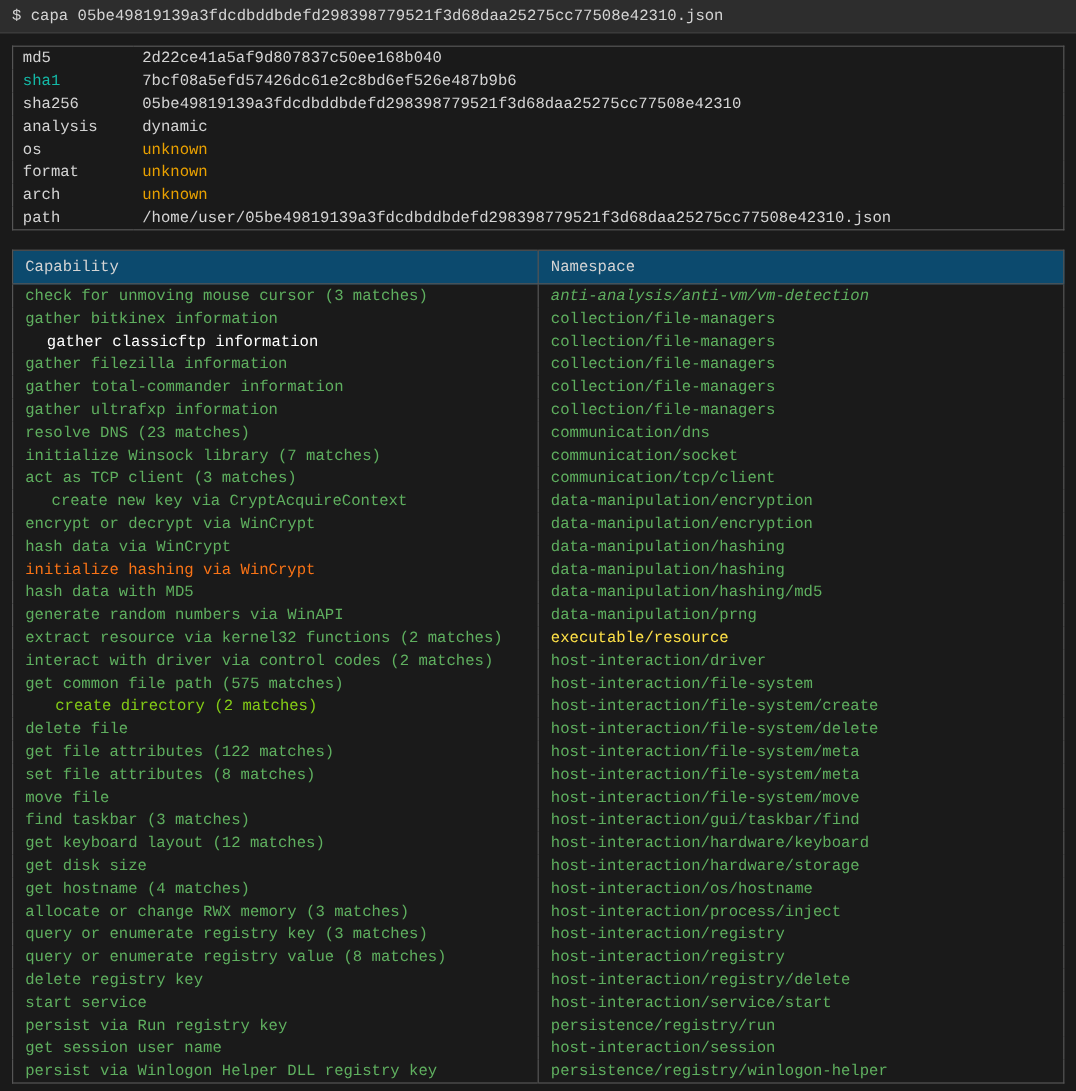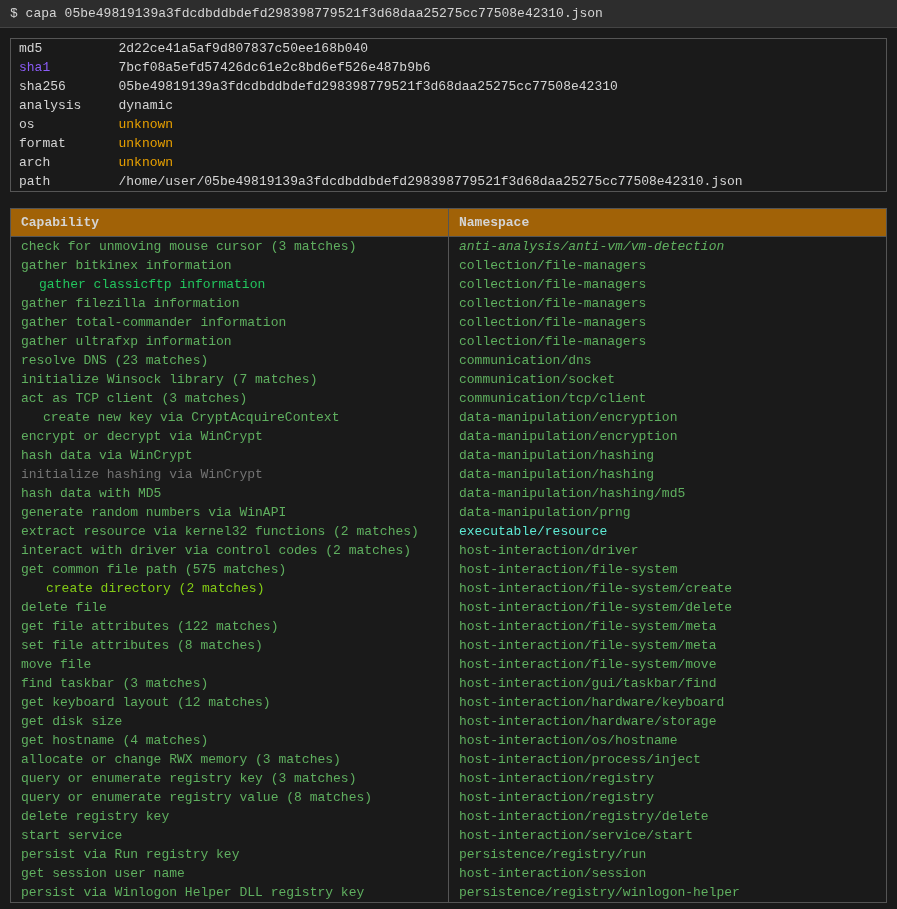"sha1" td { color: #8b5cf6 -> #14b8a6 }
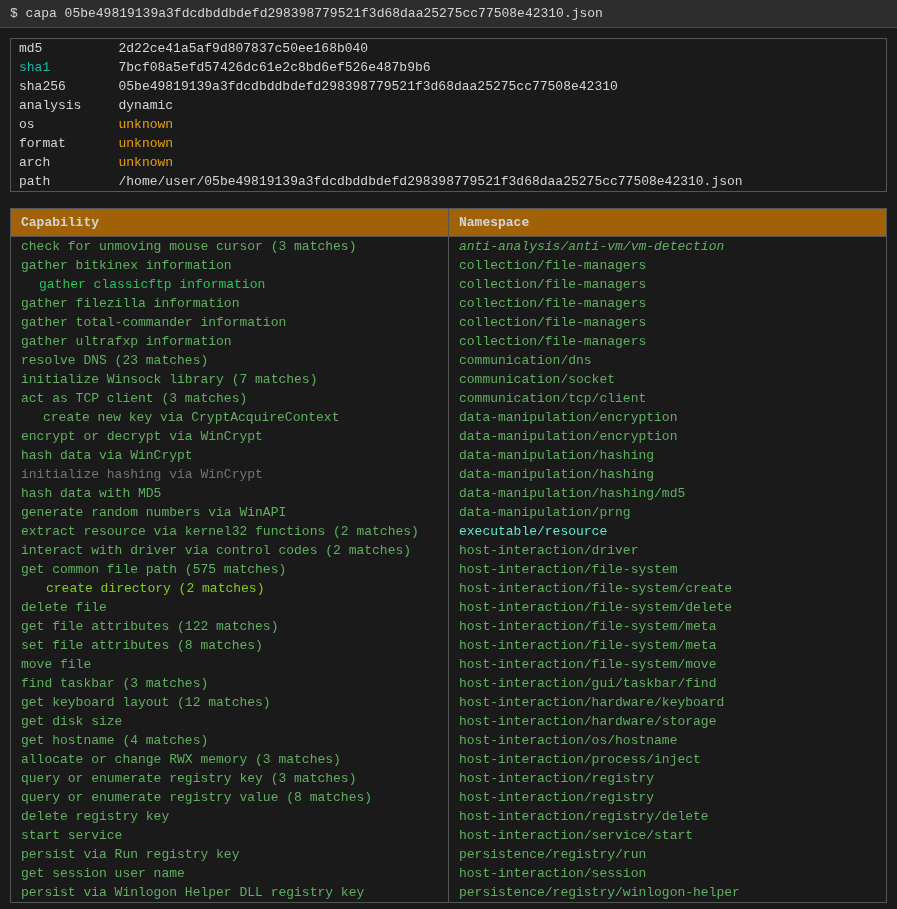"Capability" .capabilities-table th { background-color: #a16207 -> #0c4a6e; font-weight: bold -> normal }
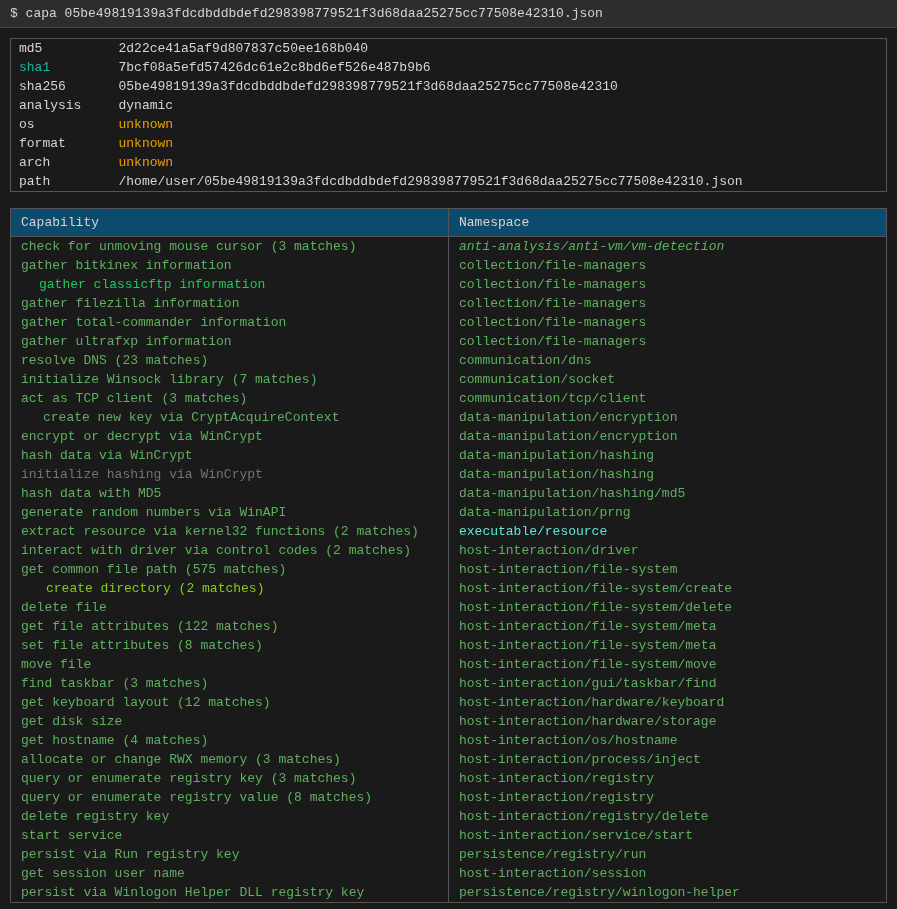"gather classicftp information" td { color: #22c55e -> #ffffff }
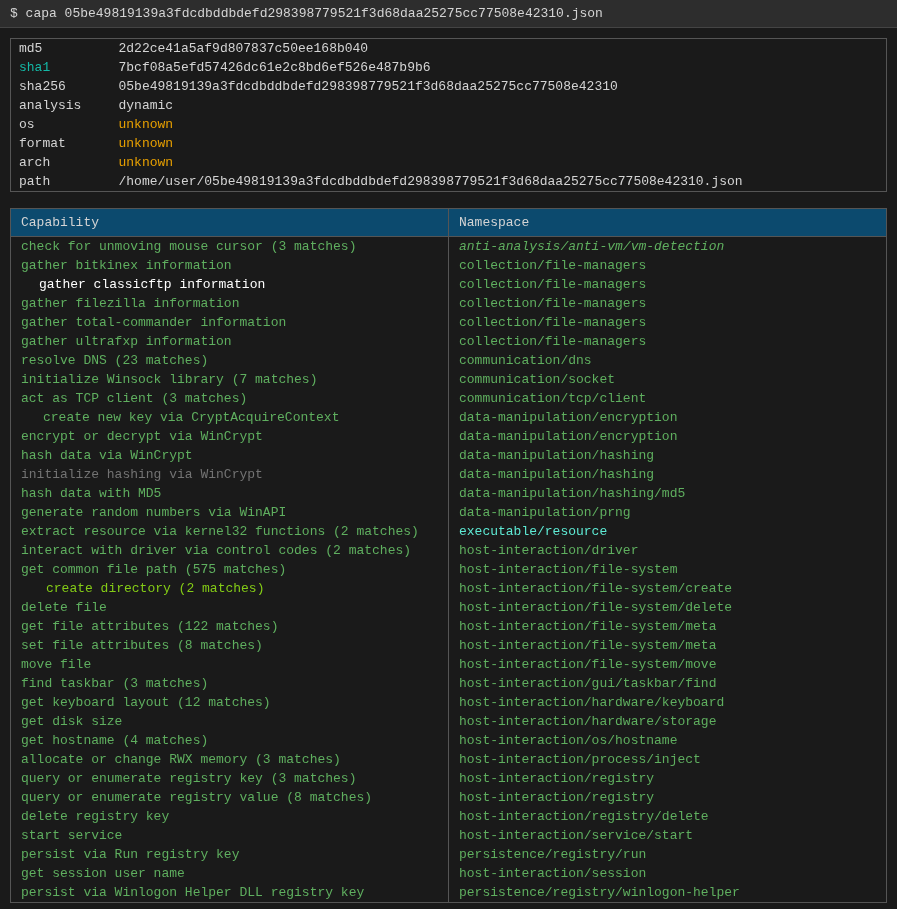"initialize hashing via WinCrypt" td { color: #737373 -> #f97316 }
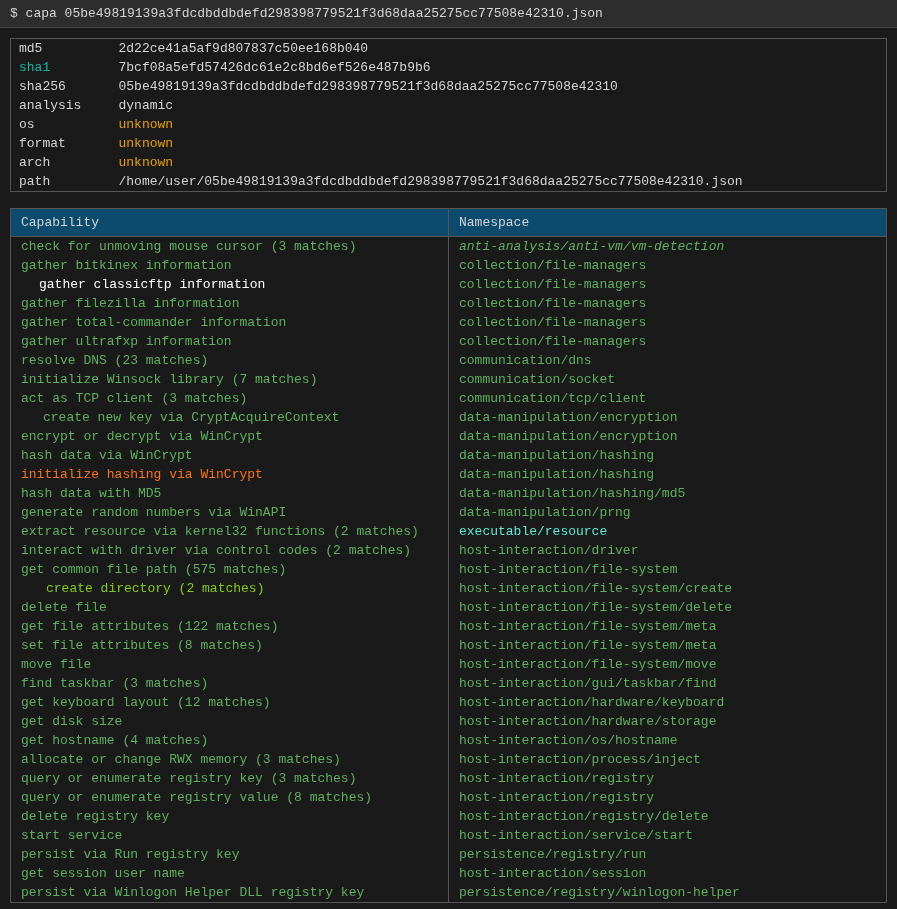"executable/resource" td { color: #5eead4 -> #fde047 }
